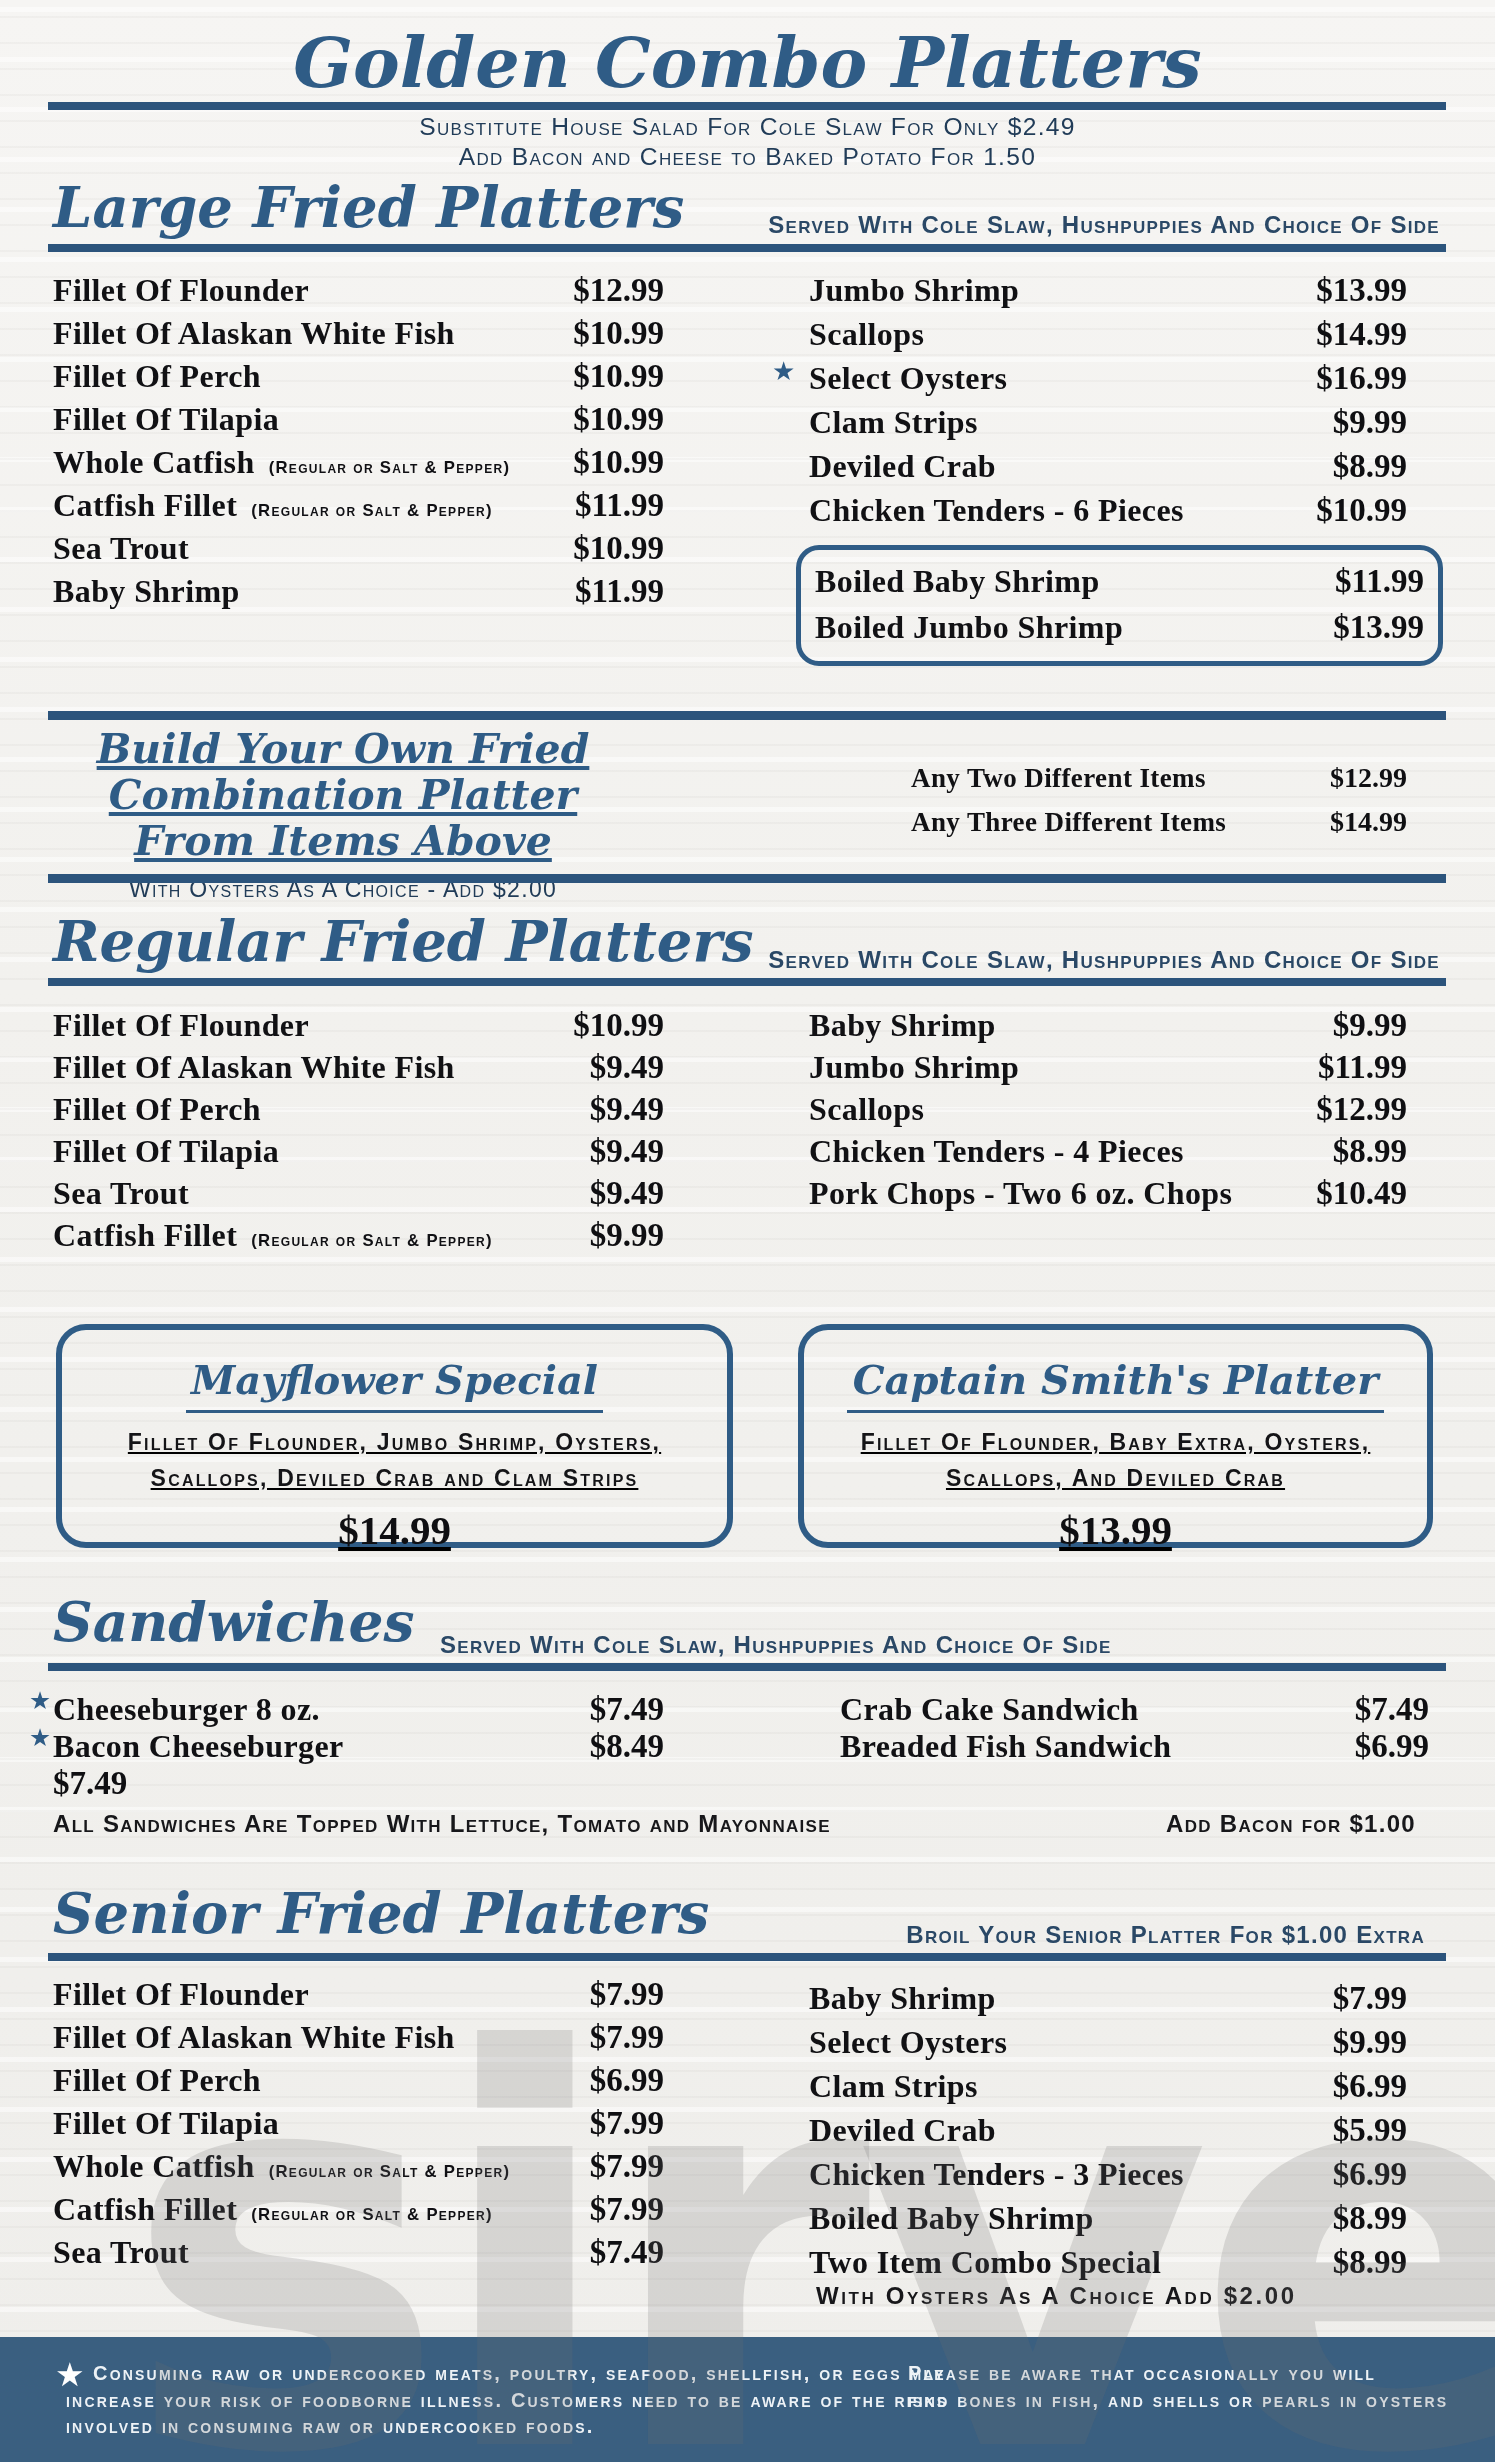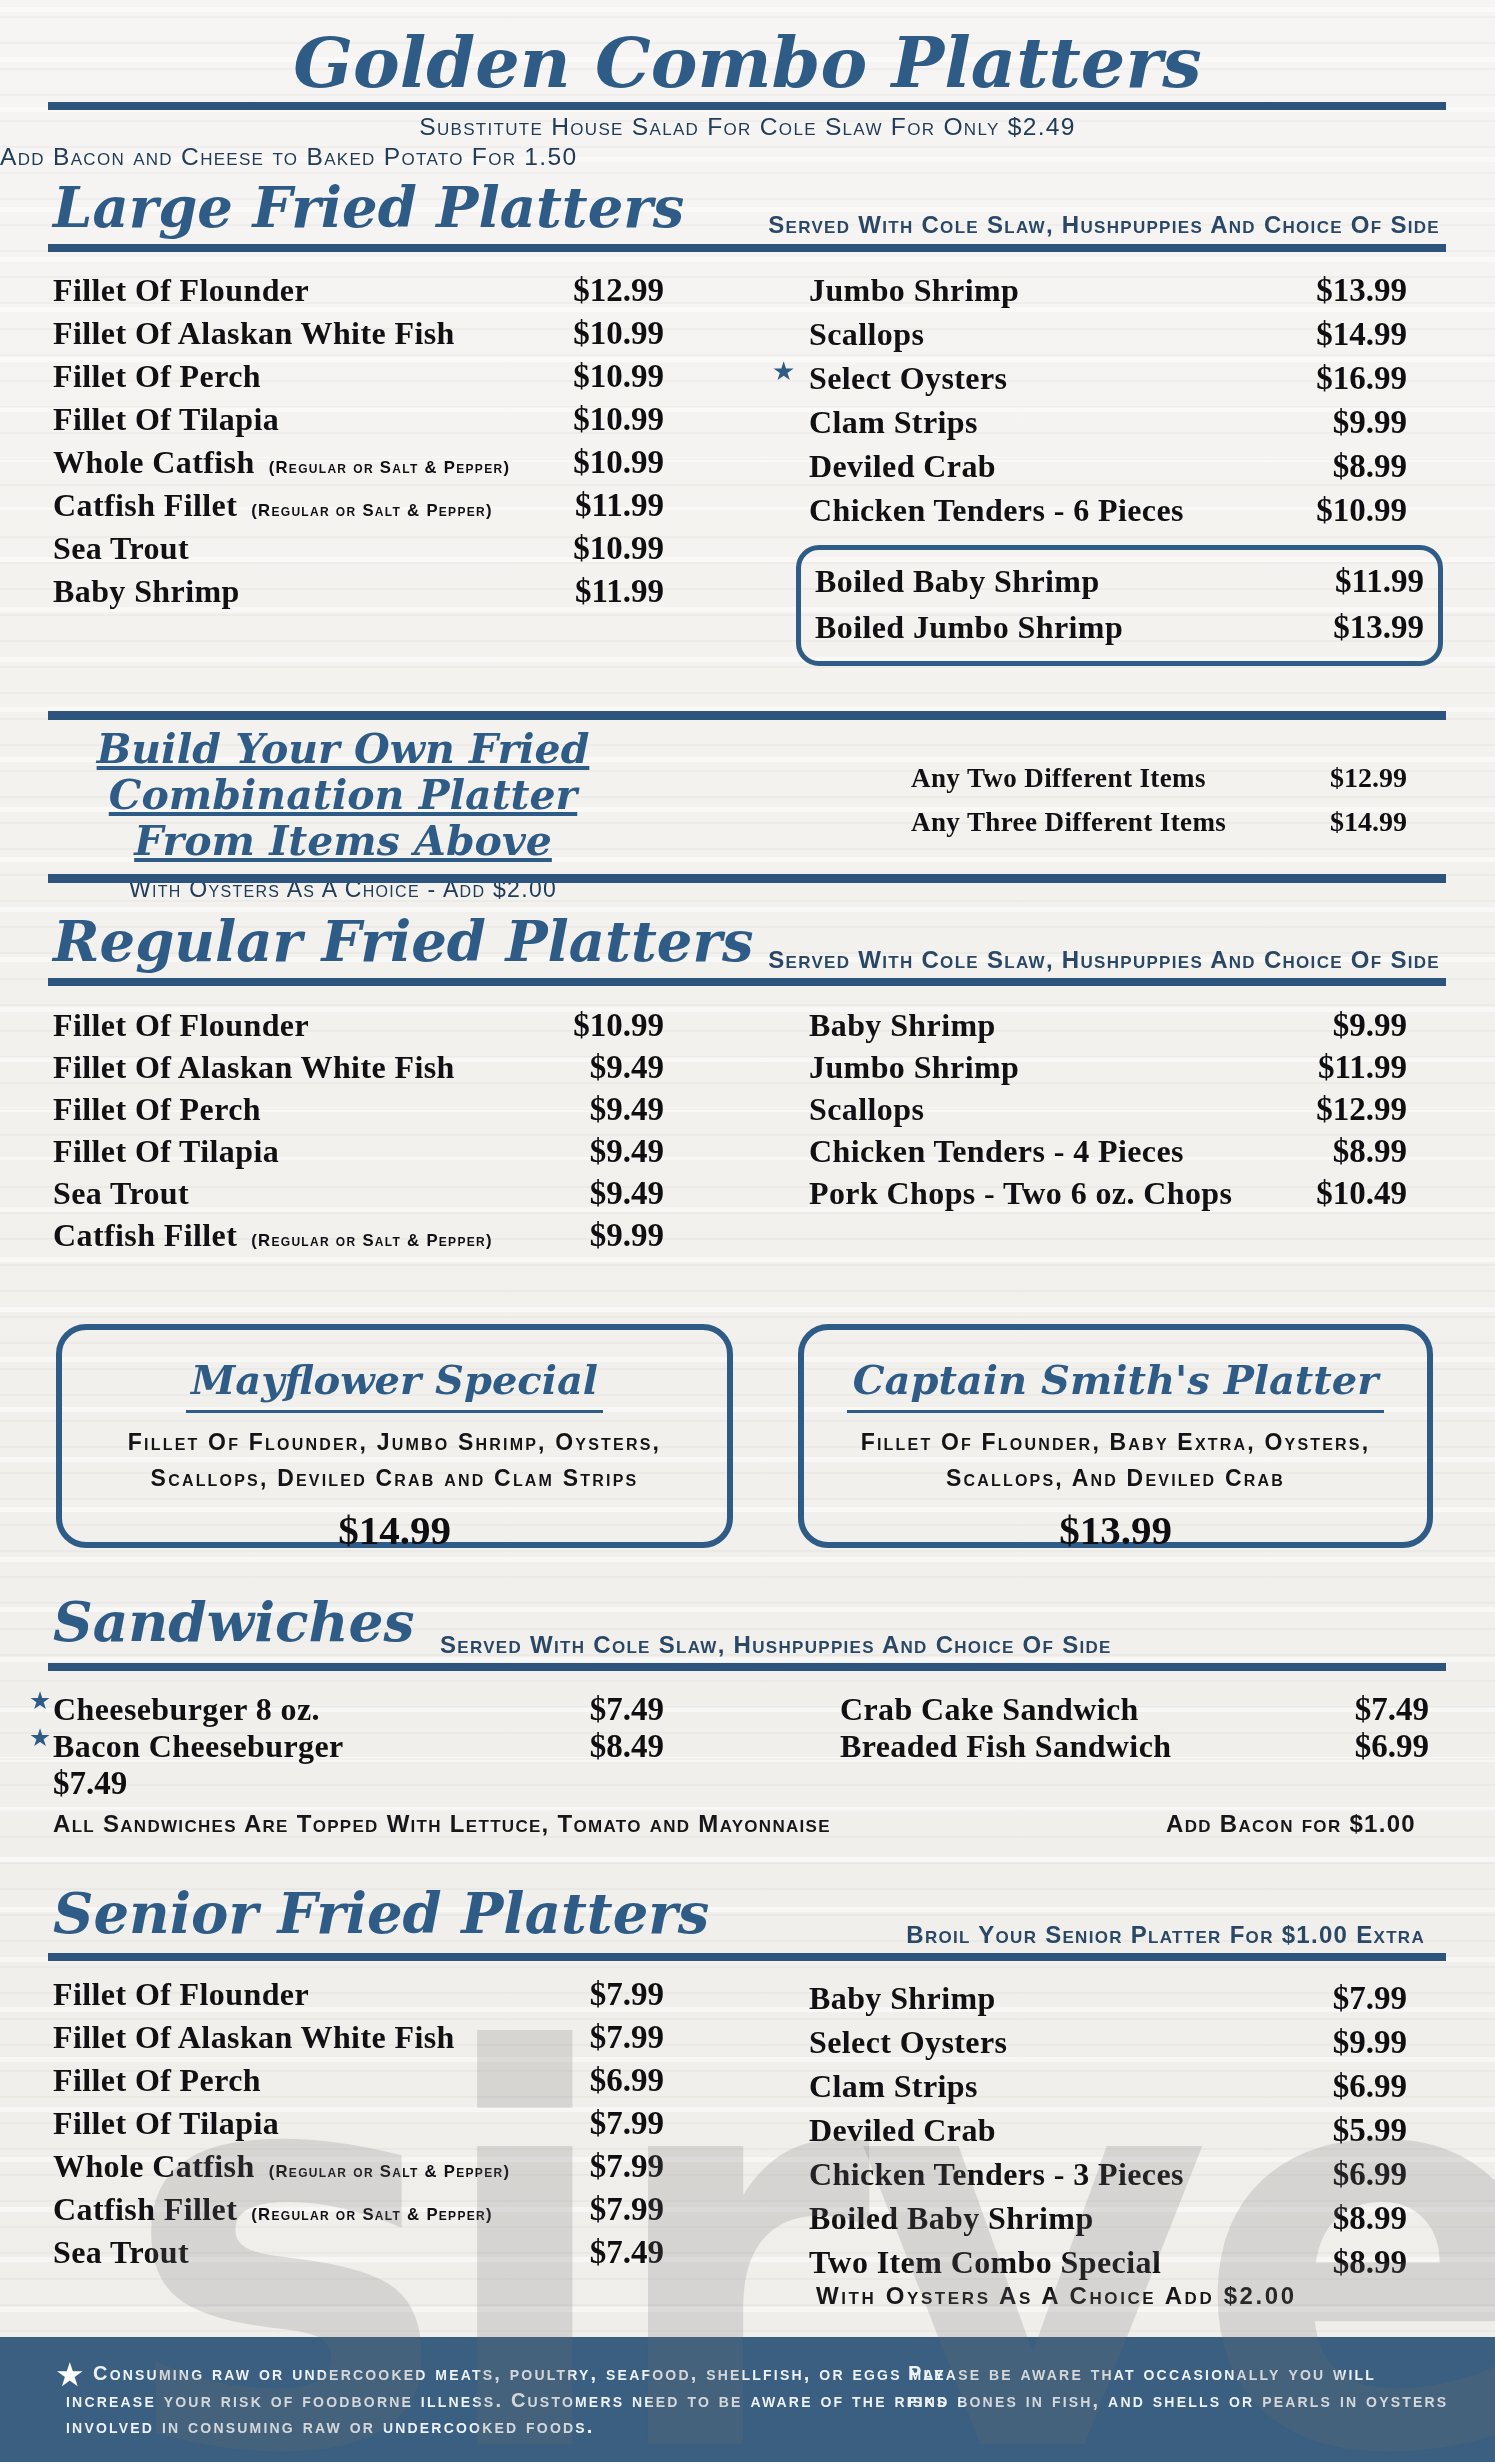"Add Bacon and Cheese to" div.abs { text-align: left -> center }
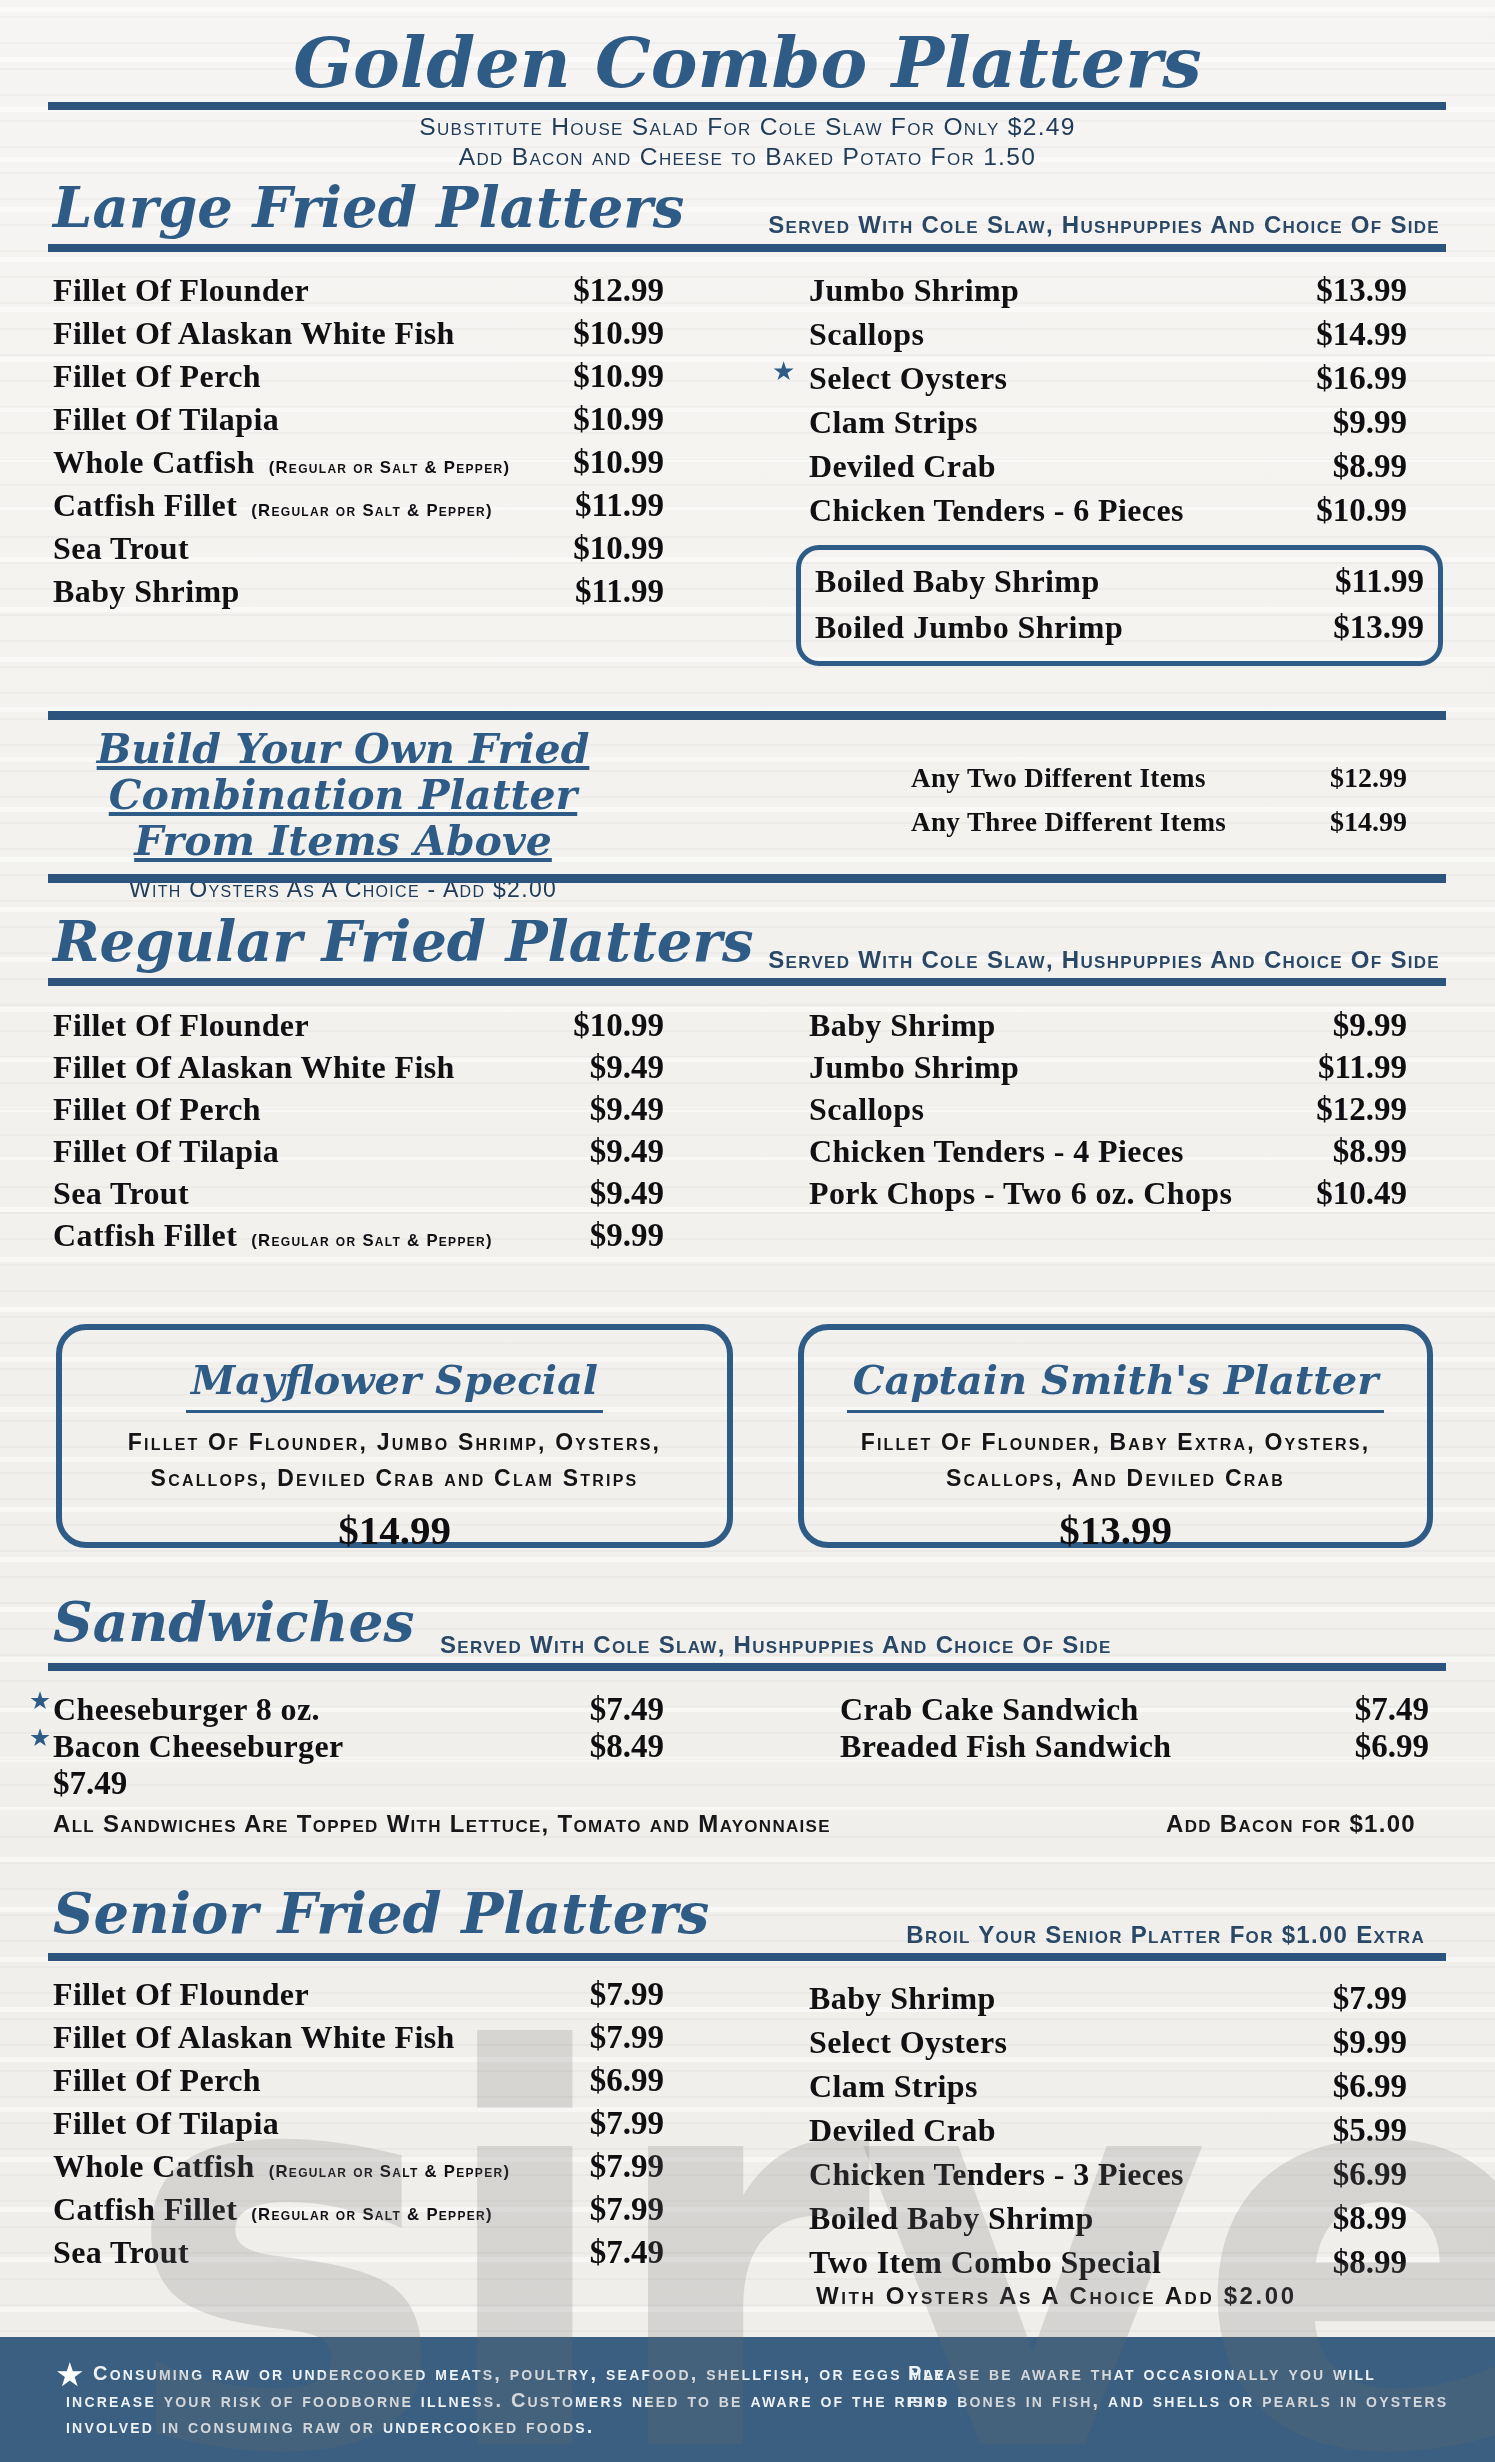"Mayflower Special" .sp-card { text-decoration: none -> underline }
